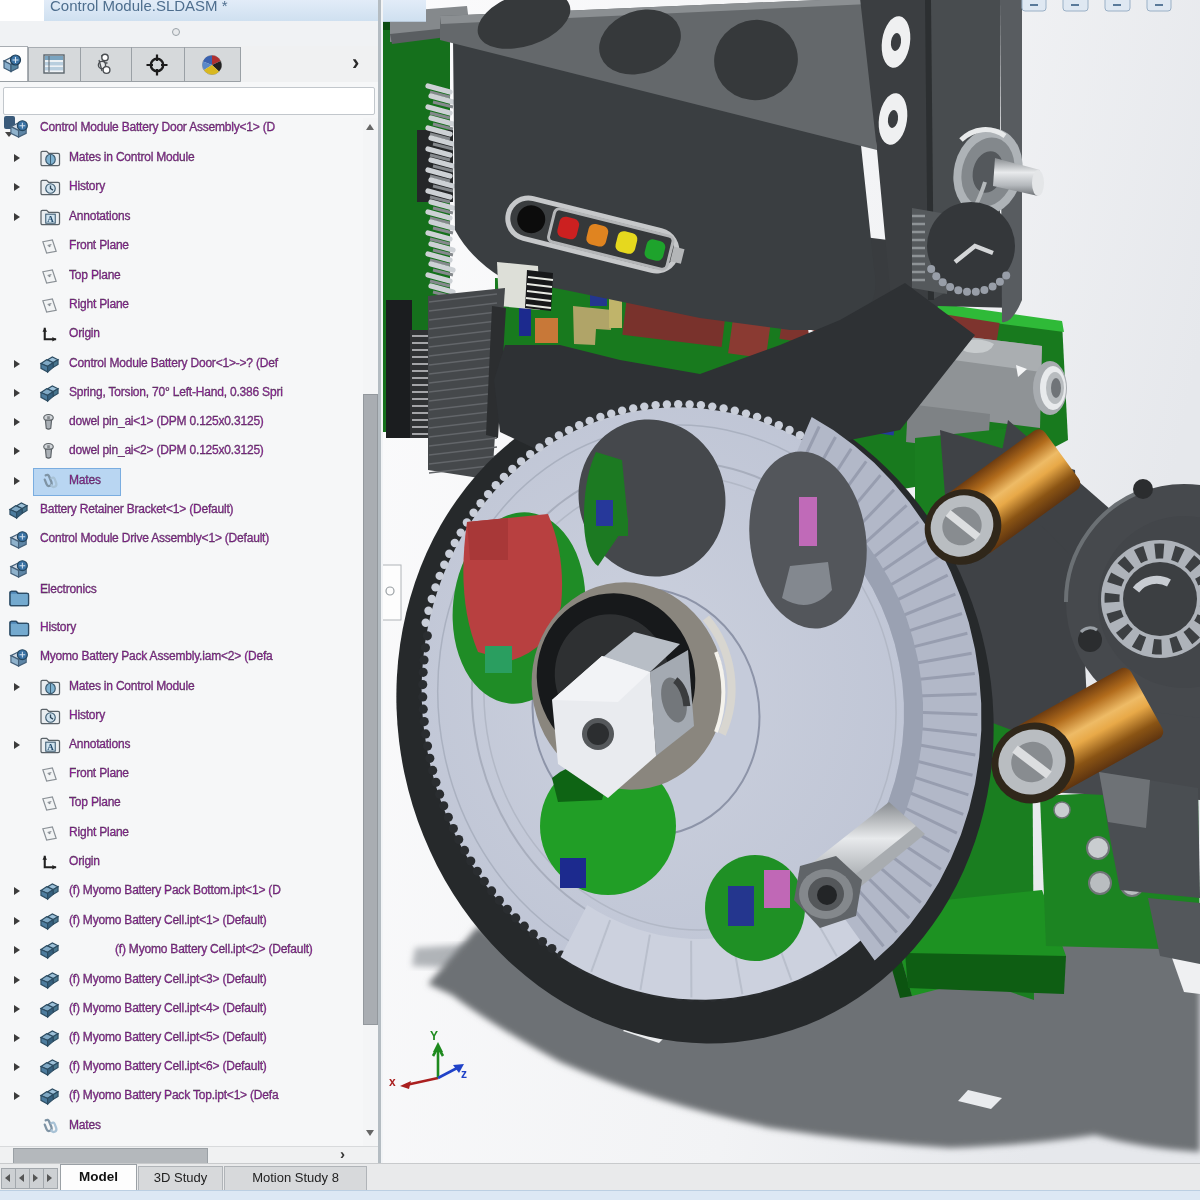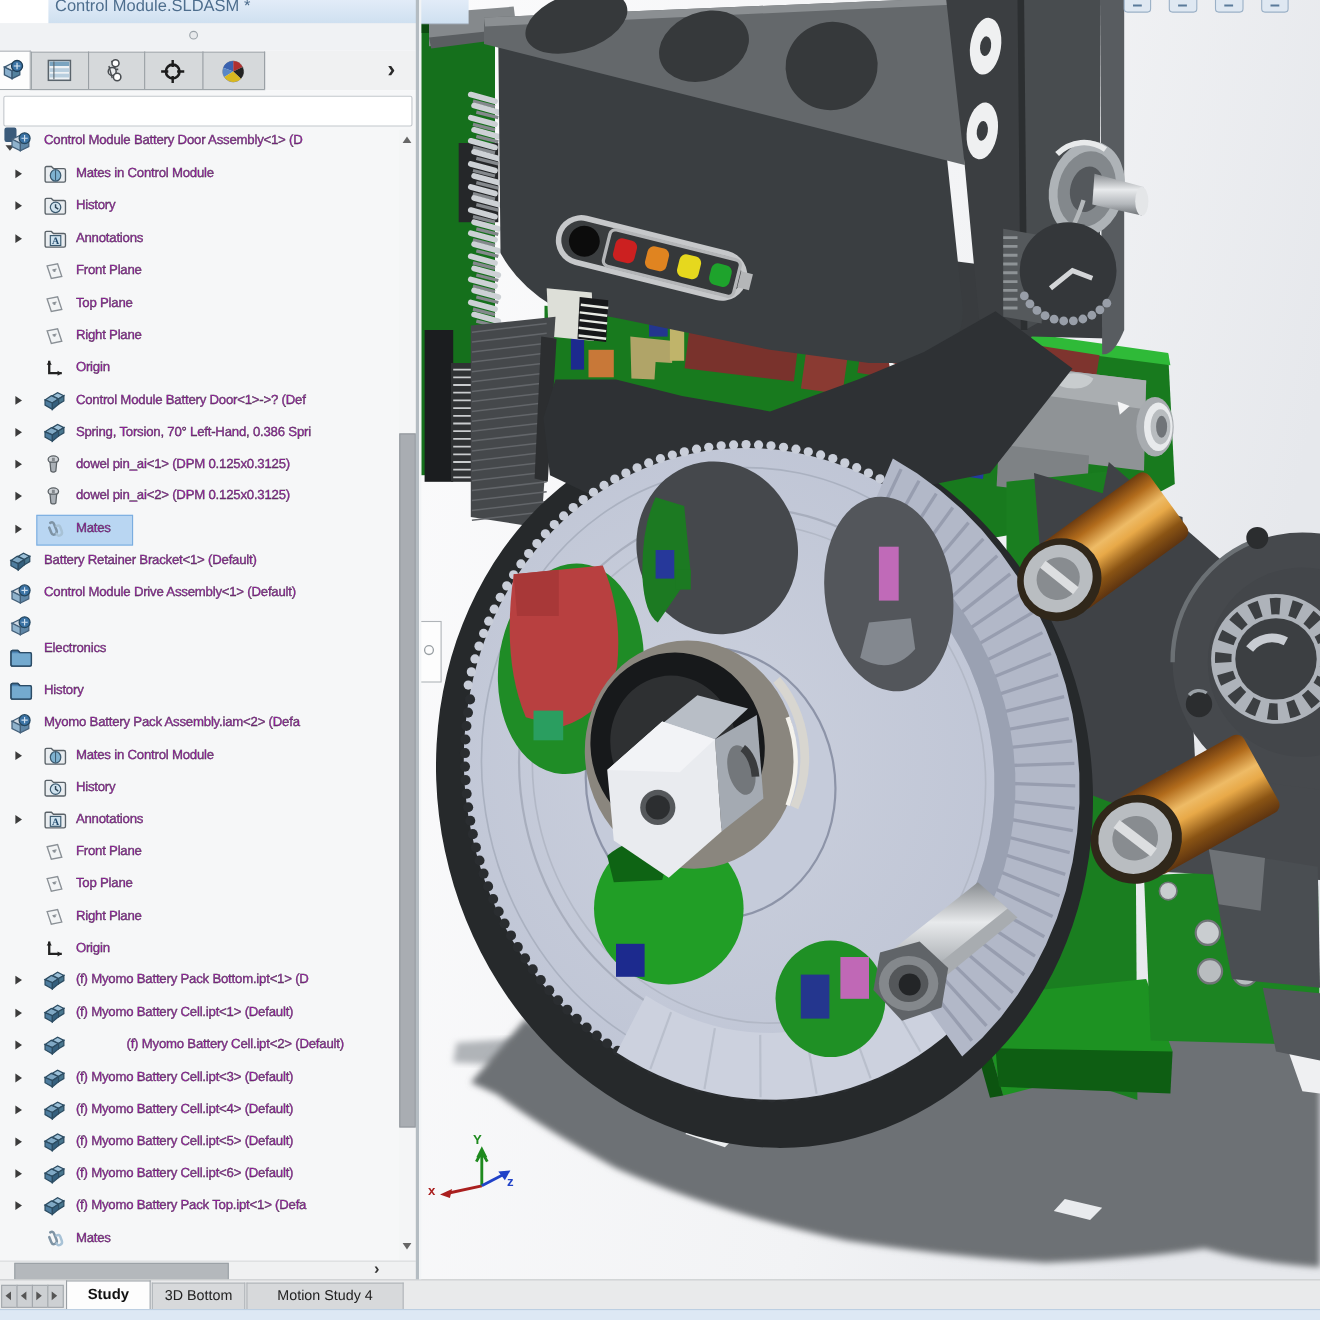"Study" div { text: Study -> Model }
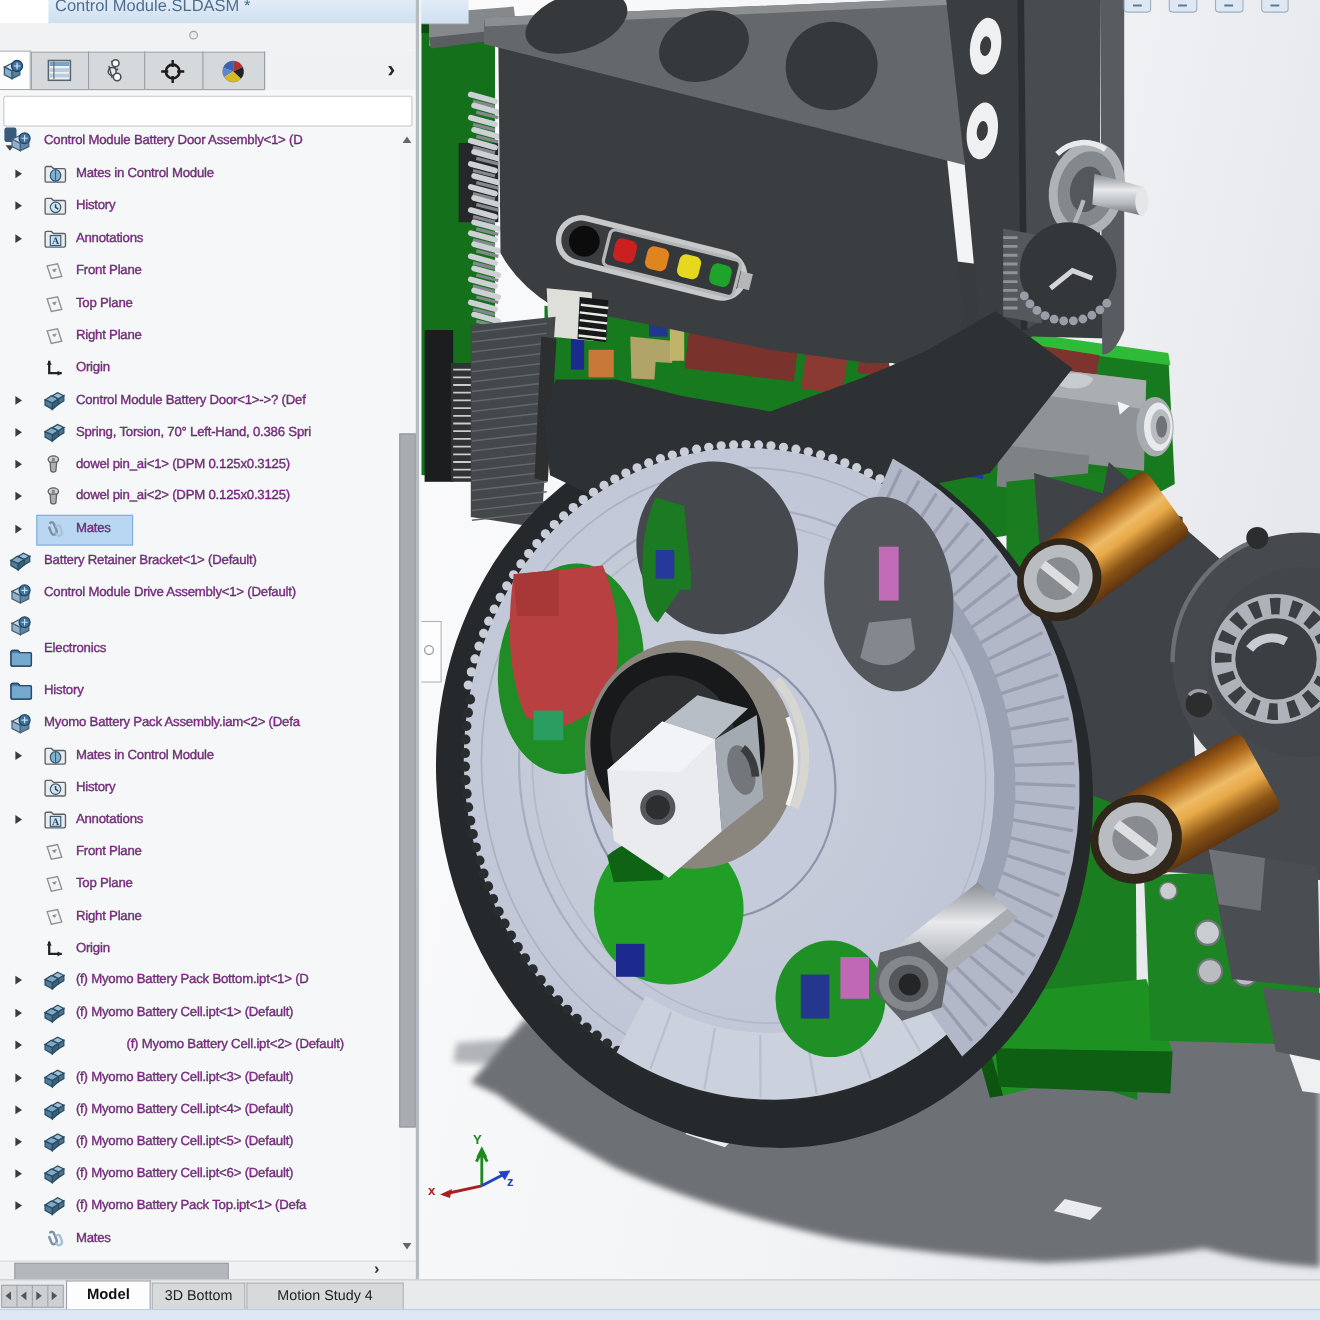"3D Bottom" div { text: Bottom -> Study }
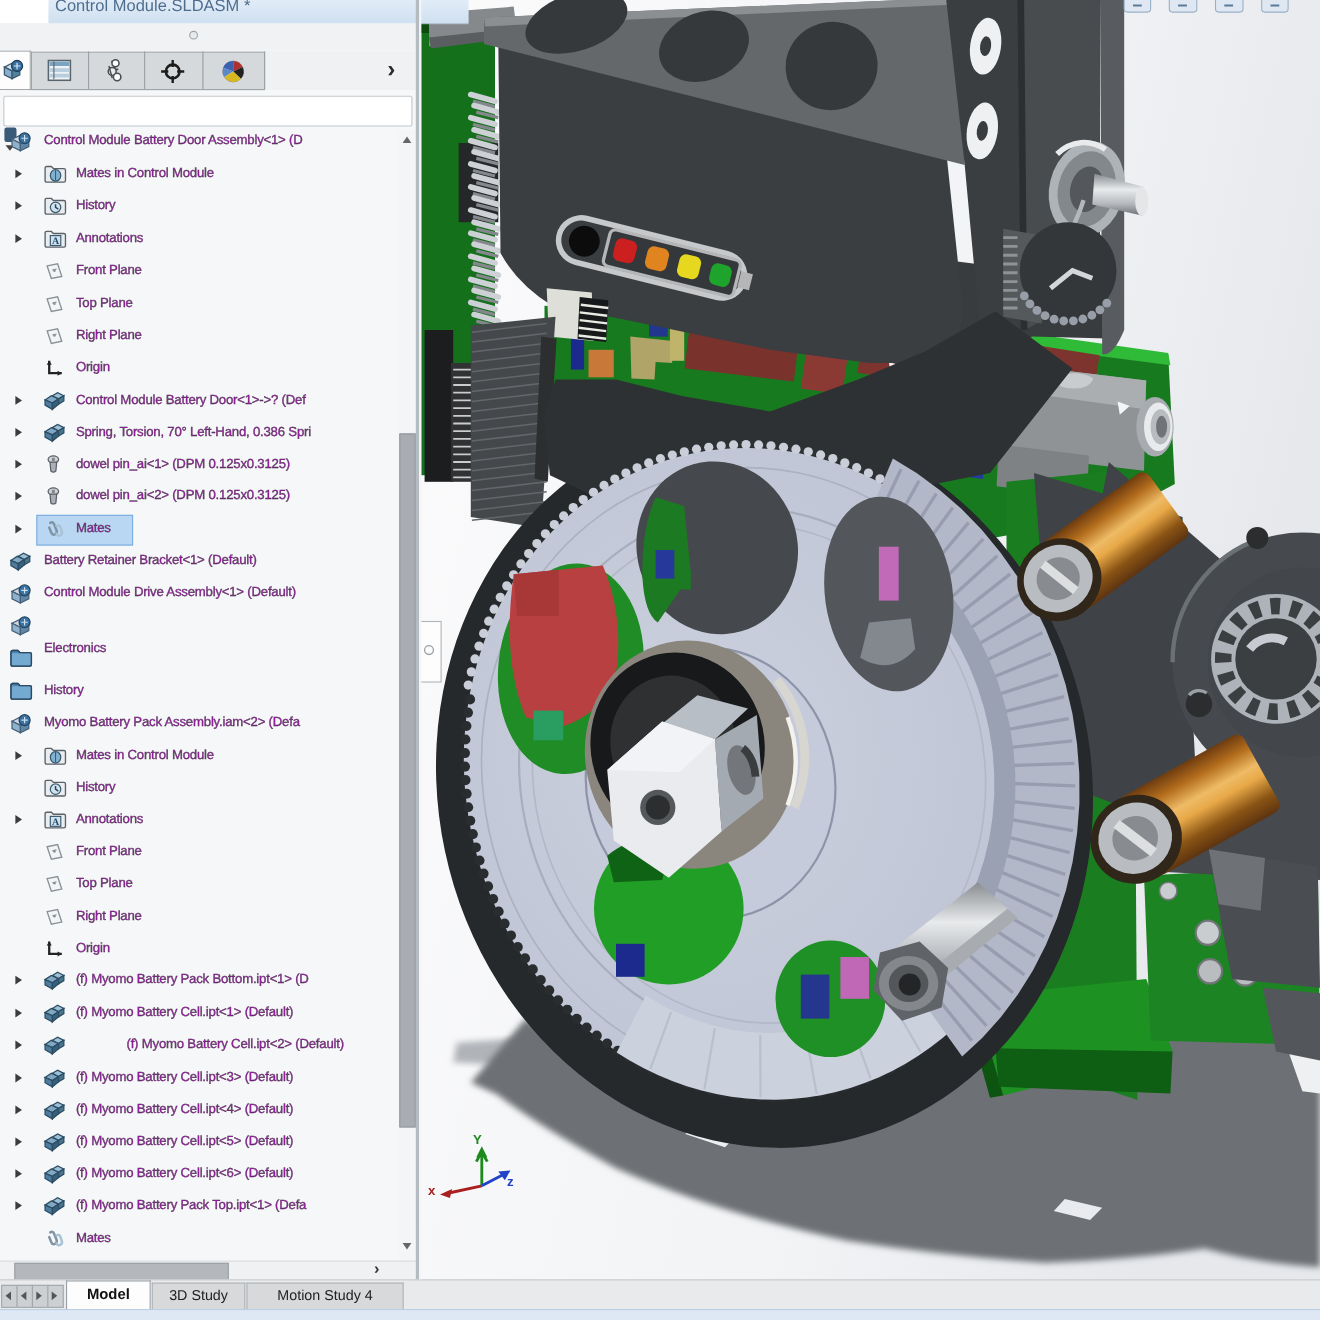"Motion Study 4" div { text: 4 -> 8 }
